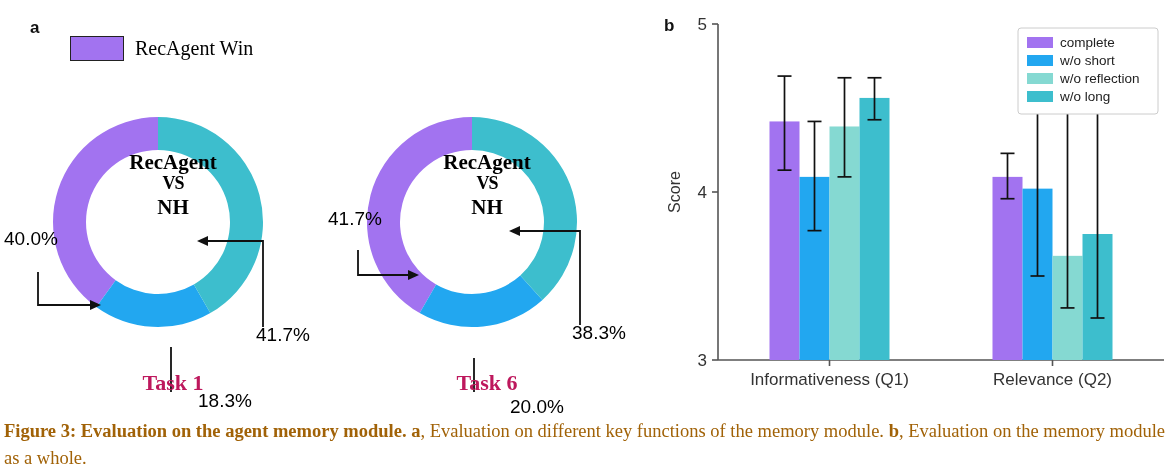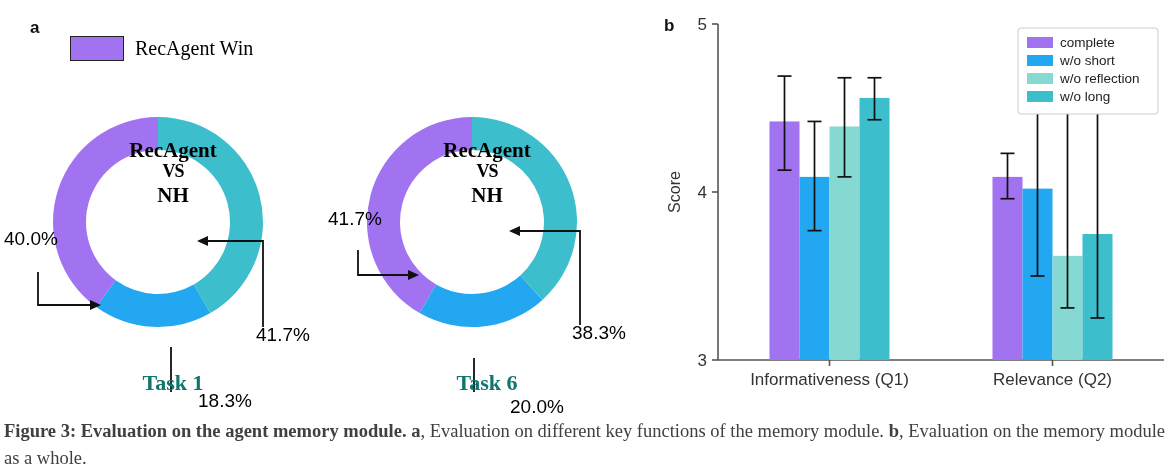"RecAgent" .dc-line1 { margin-top: none -> 12px }
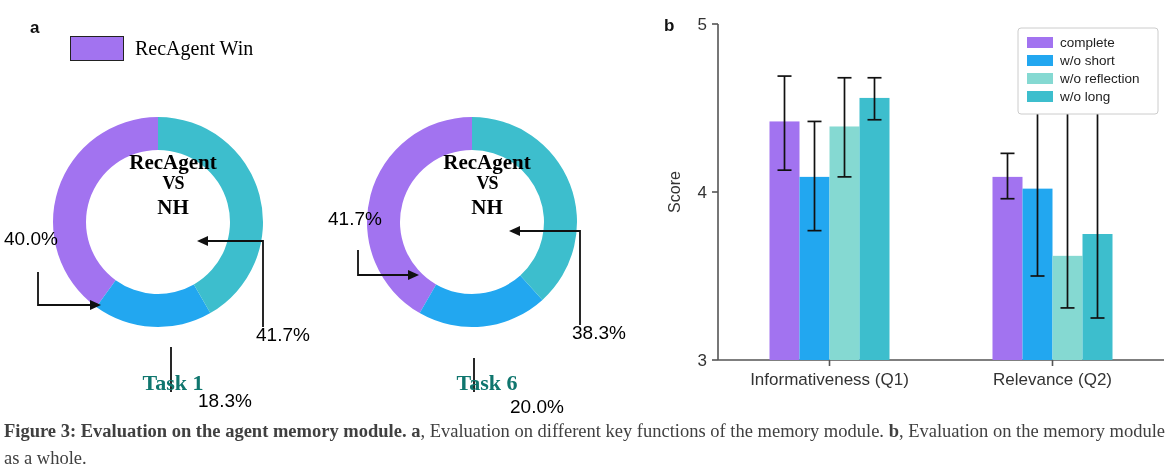"Task 1" .donut-title { color: #0f766e -> #be185d }
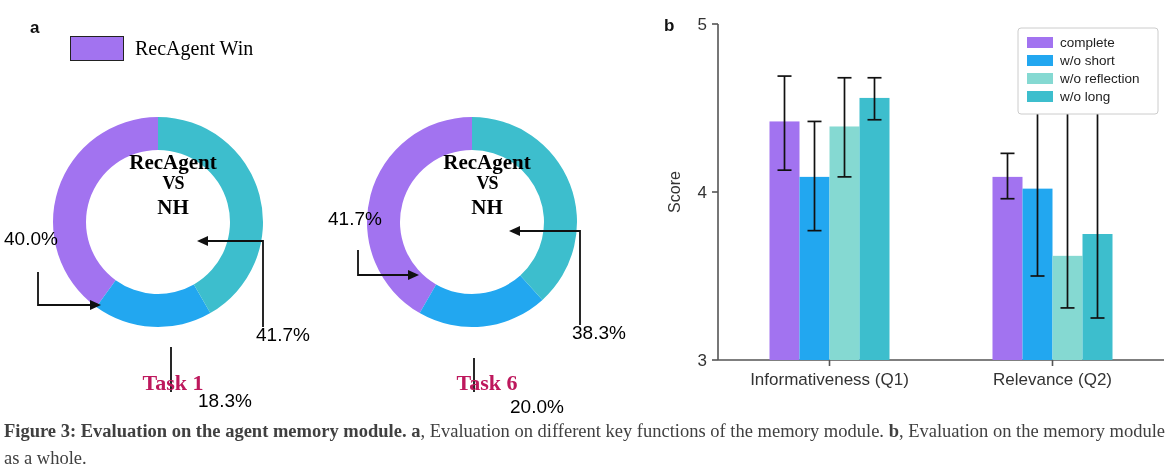"Figure 3: Evaluation on the" #caption { color: #404040 -> #a16207 }
